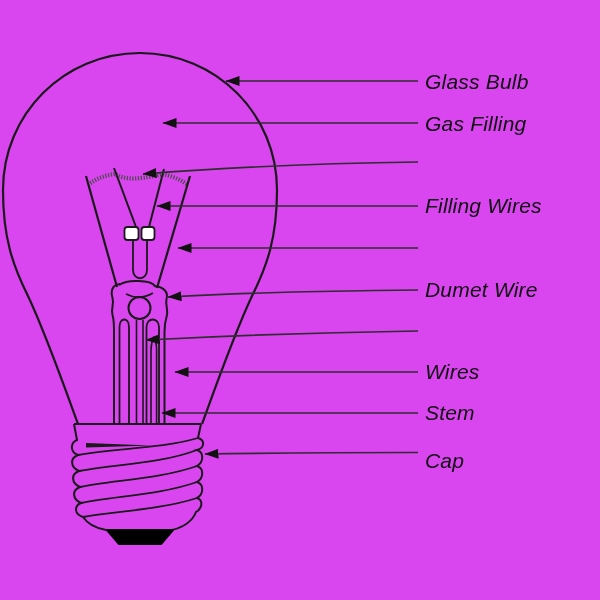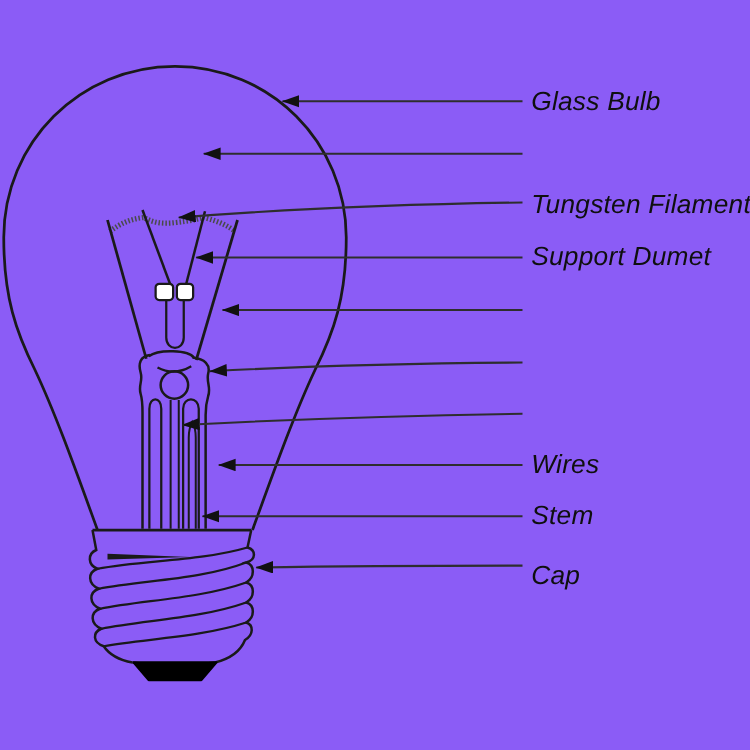"Glass Bulb" #stage { background: #8b5cf6 -> #d946ef }
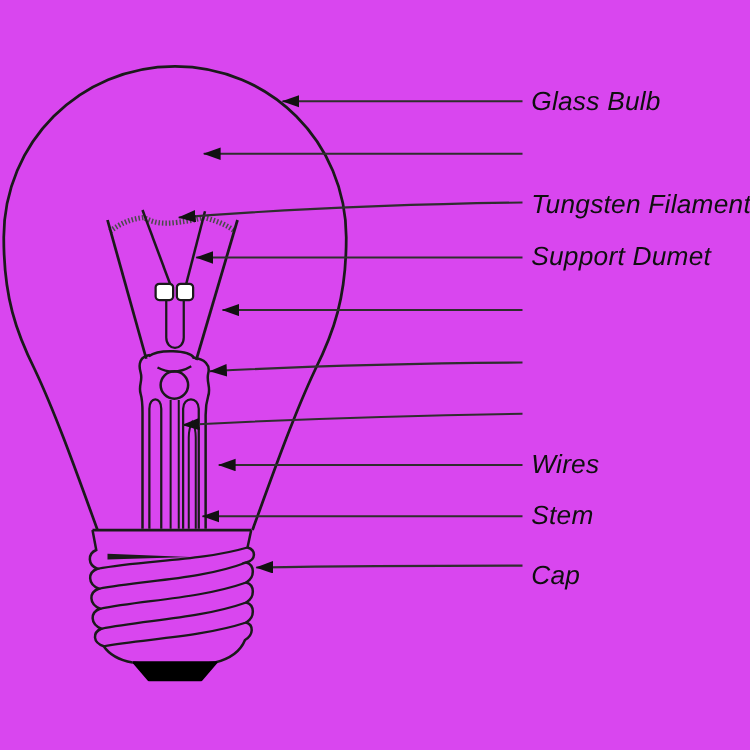"Gas Filling" div.part-label { html: none -> <div>Gas Filling</div> }
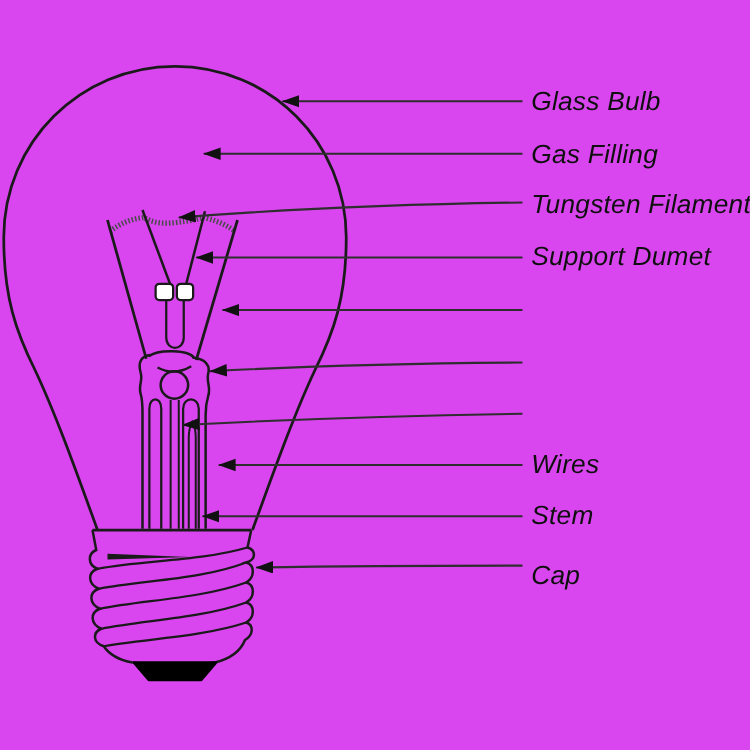"Tungsten Filament" div.part-label { html: <div>Tungsten Filament</div> -> none }
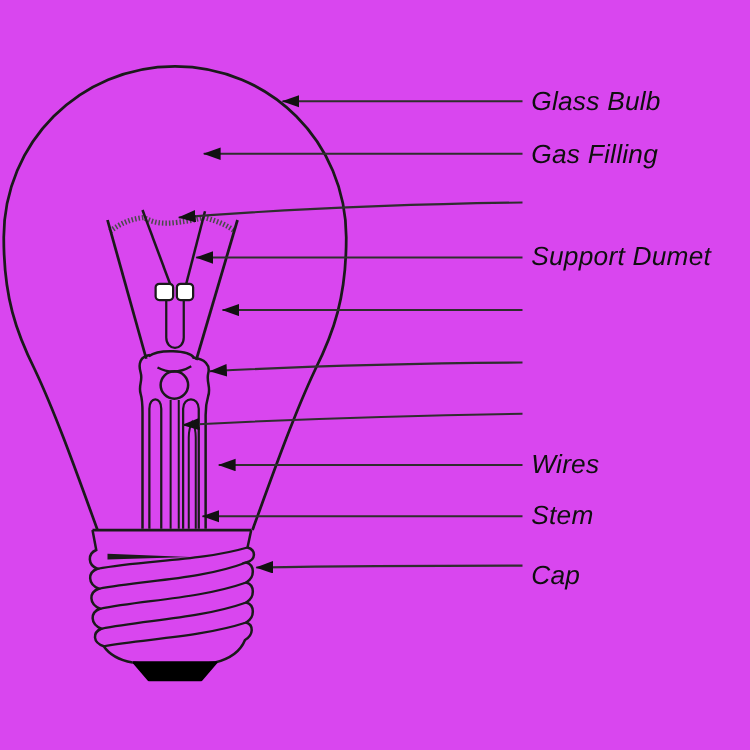"Support Dumet" div.part-label { text: Support Dumet -> Filling Wires }
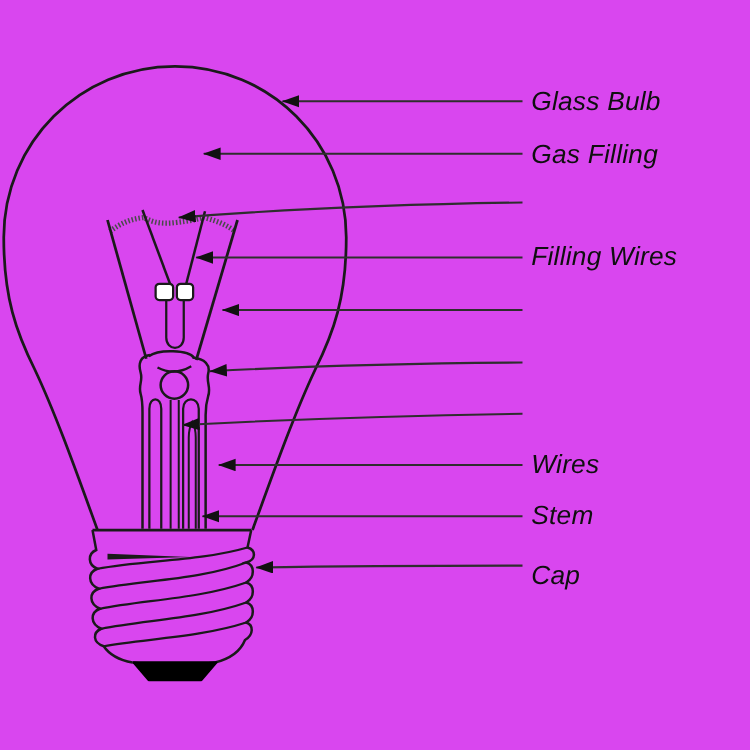"Dumet Wire" div.part-label { html: none -> <div>Dumet Wire</div> }
